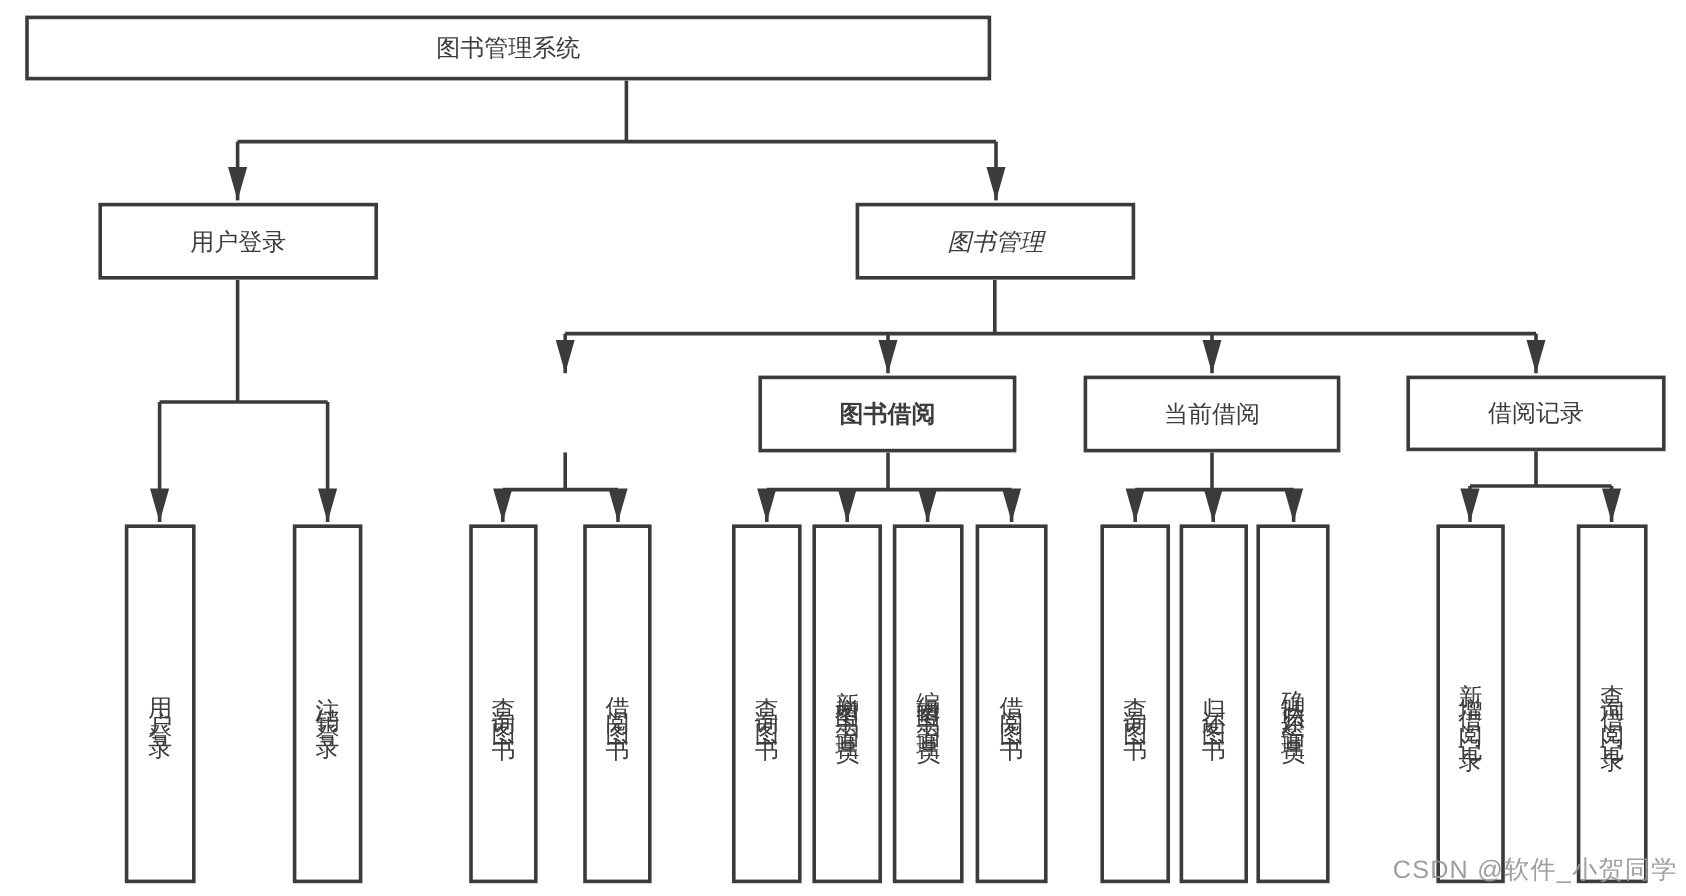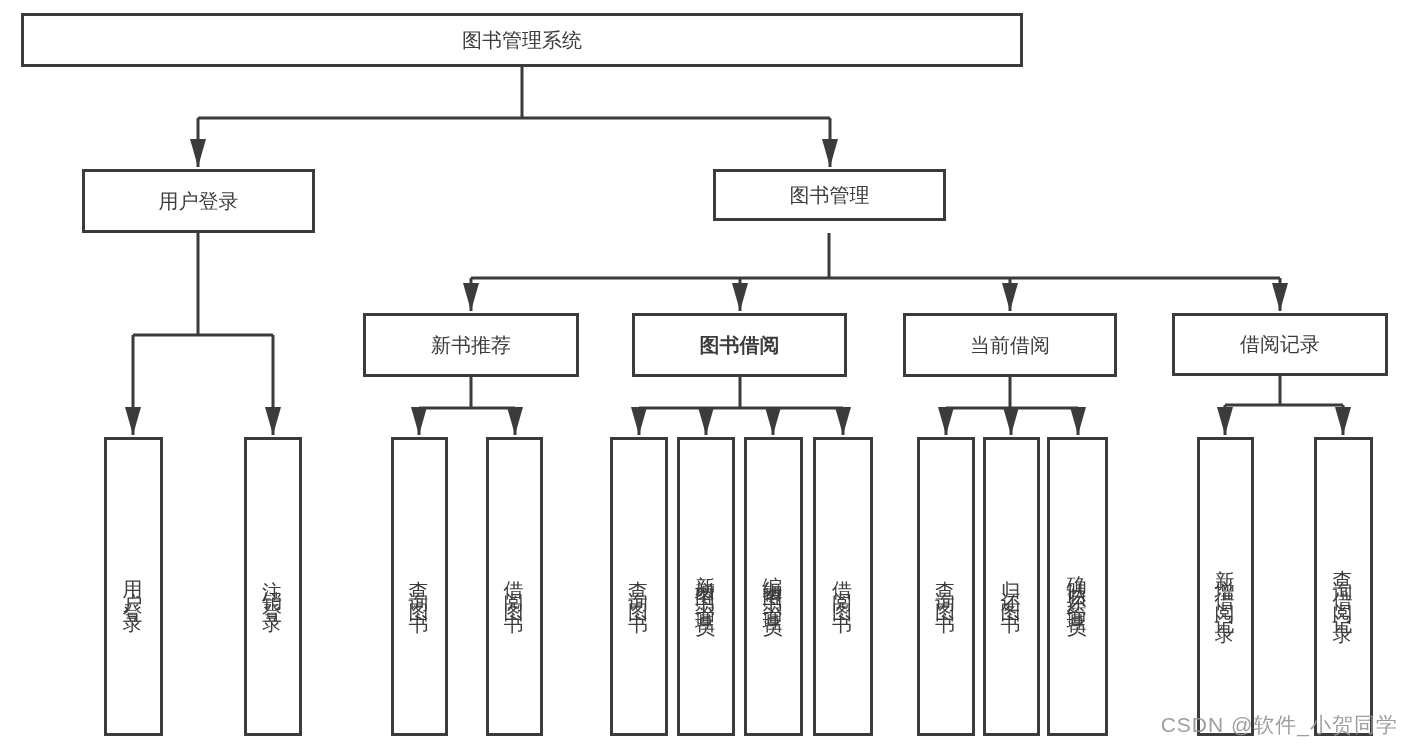"图书管理系统" div.node { width: 1002px -> 805px }
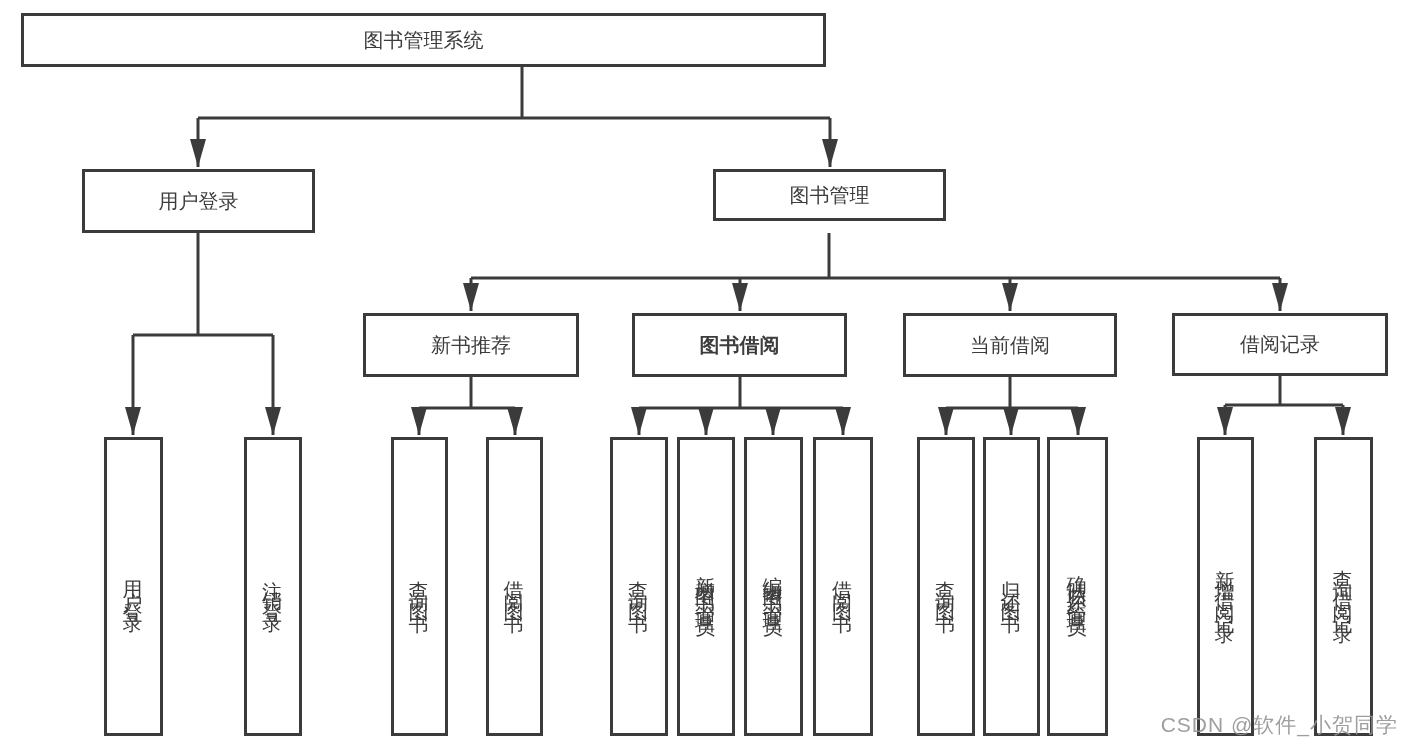"图书管理" div.node { font-style: none -> italic; height: 52px -> 64px }
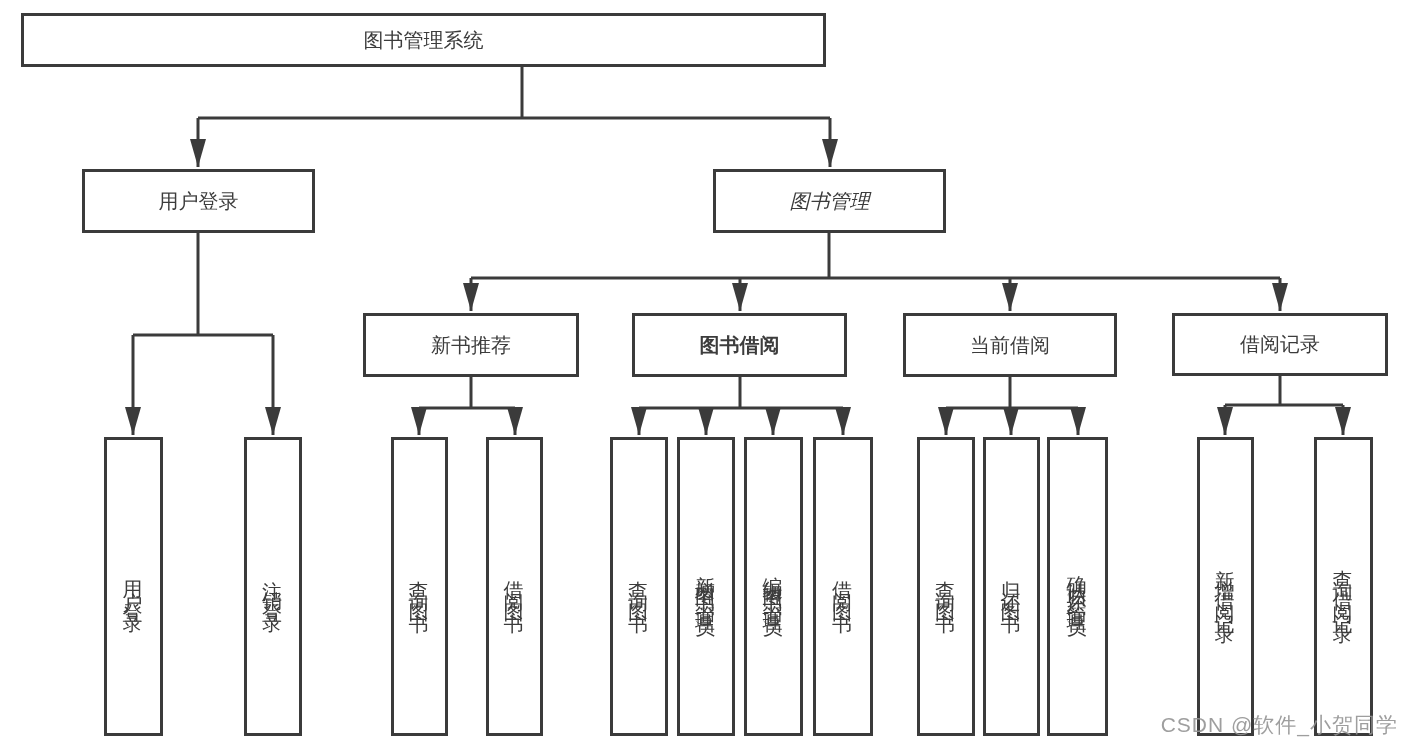"新书推荐" div.node { html: <div>新书推荐</div> -> none }
